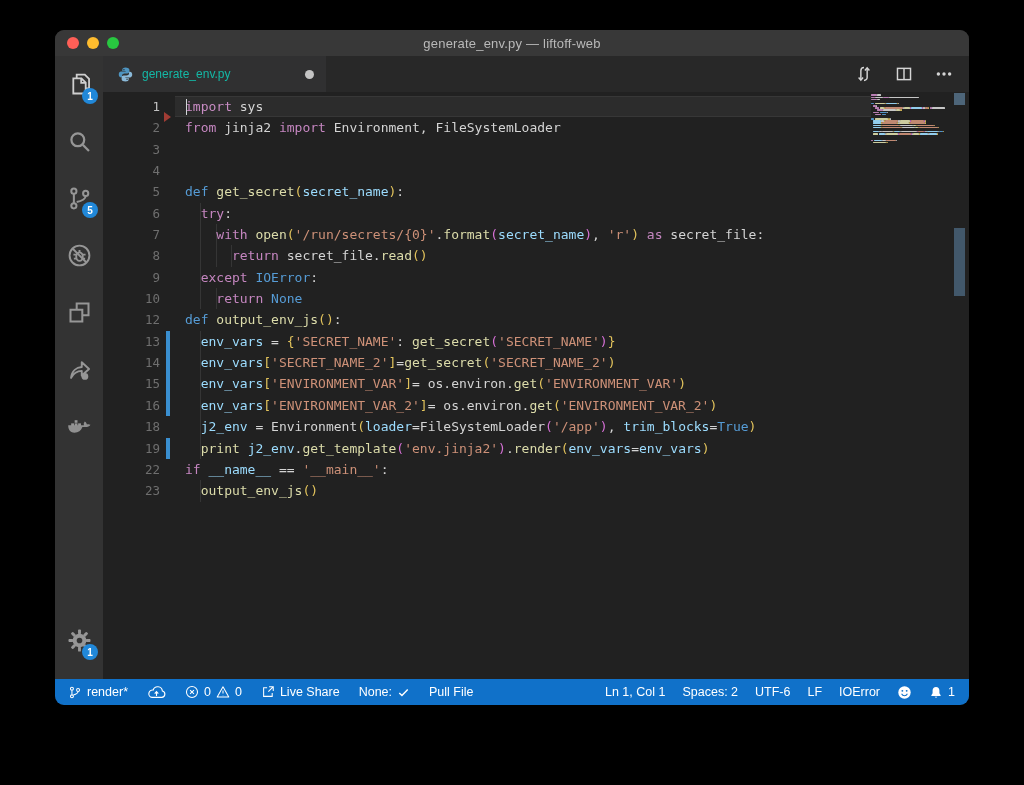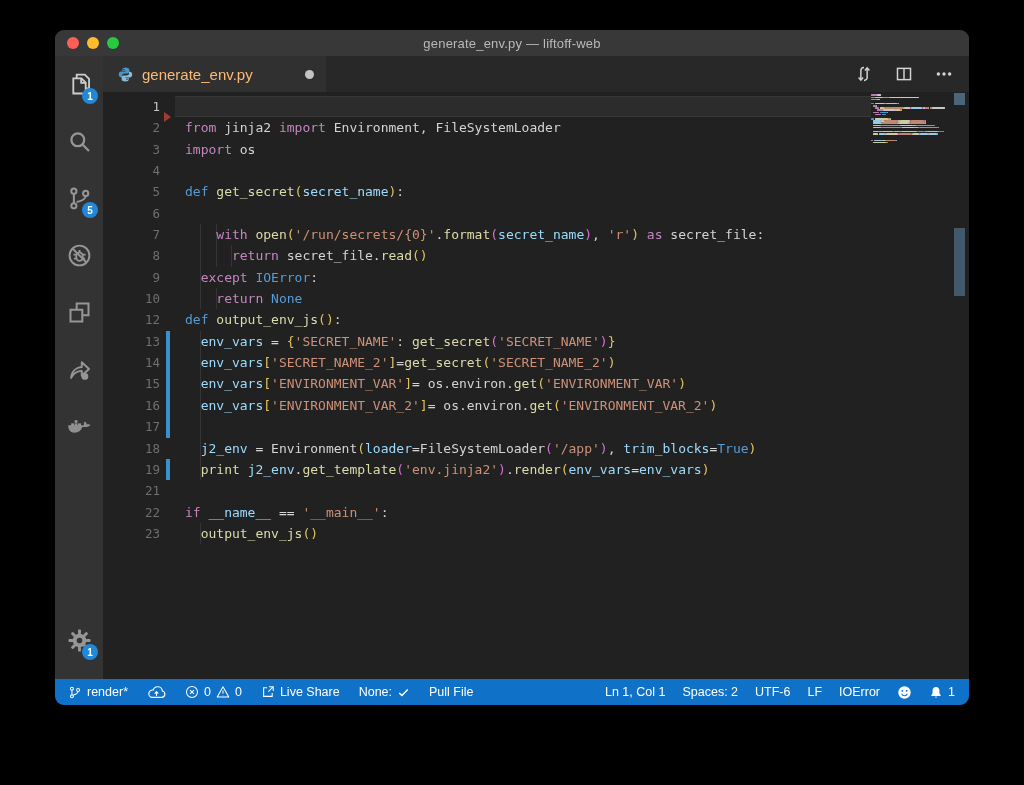"generate_env.py" .tablabel { color: #fdba74 -> #14b8a6; font-size: 15px -> 12px }
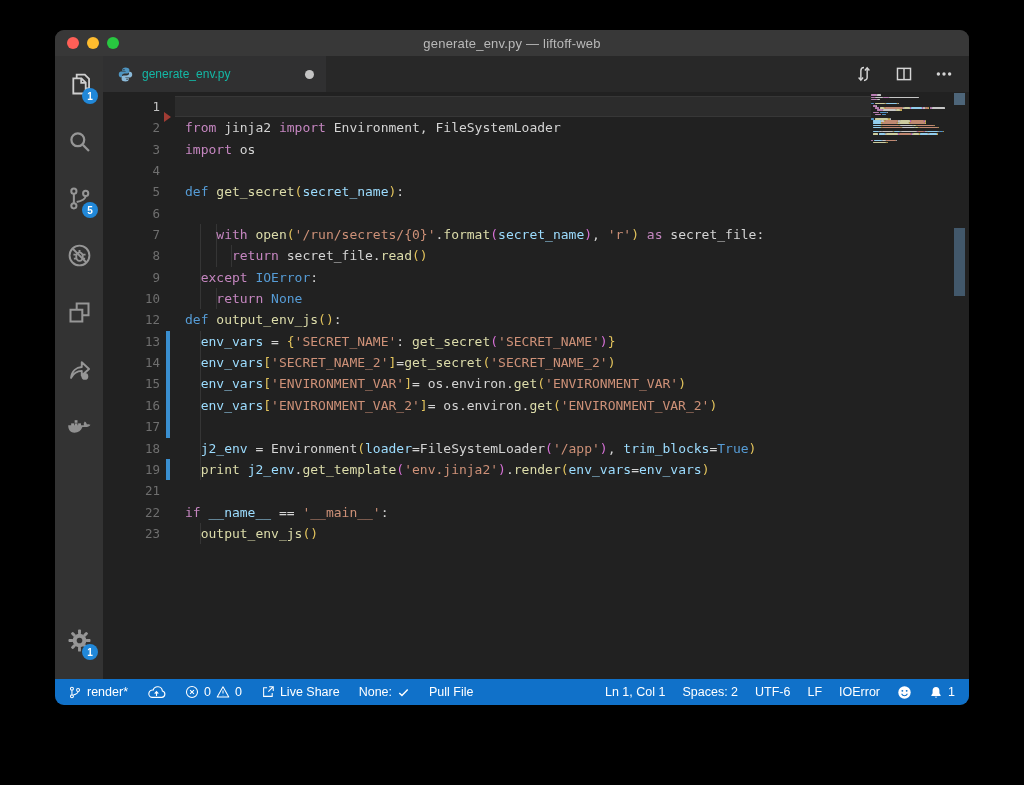"import sys" div.code { html: none -> <div><span>import</span><span> sys</span><span></span></div> }
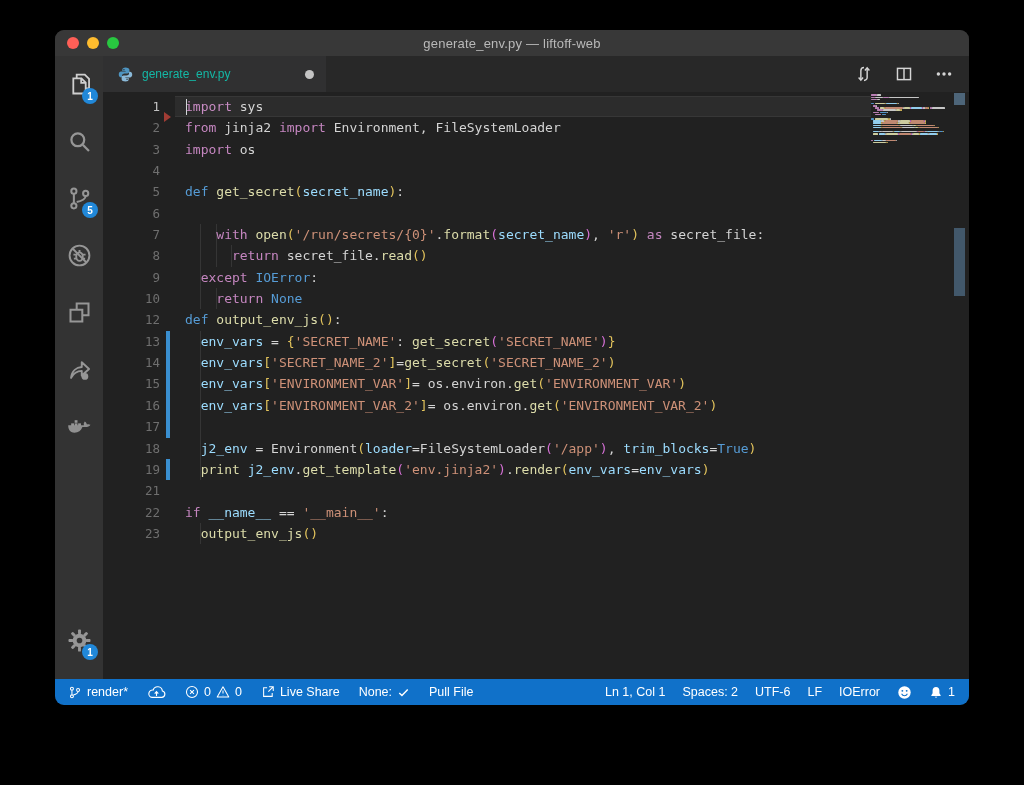"import os" div.code { html: <div><span>import</span><span> os</span></div> -> none }
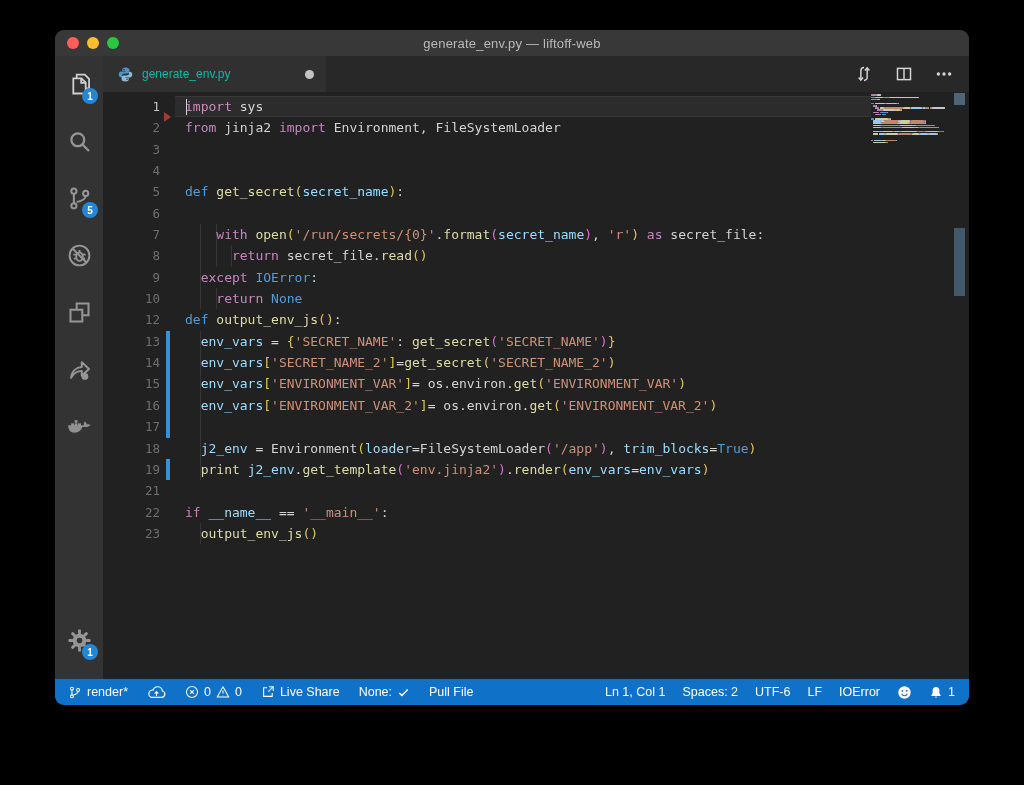"try:" div.code { html: none -> <div><span></span><span> </span><span>try</span><span>:</span></div> }
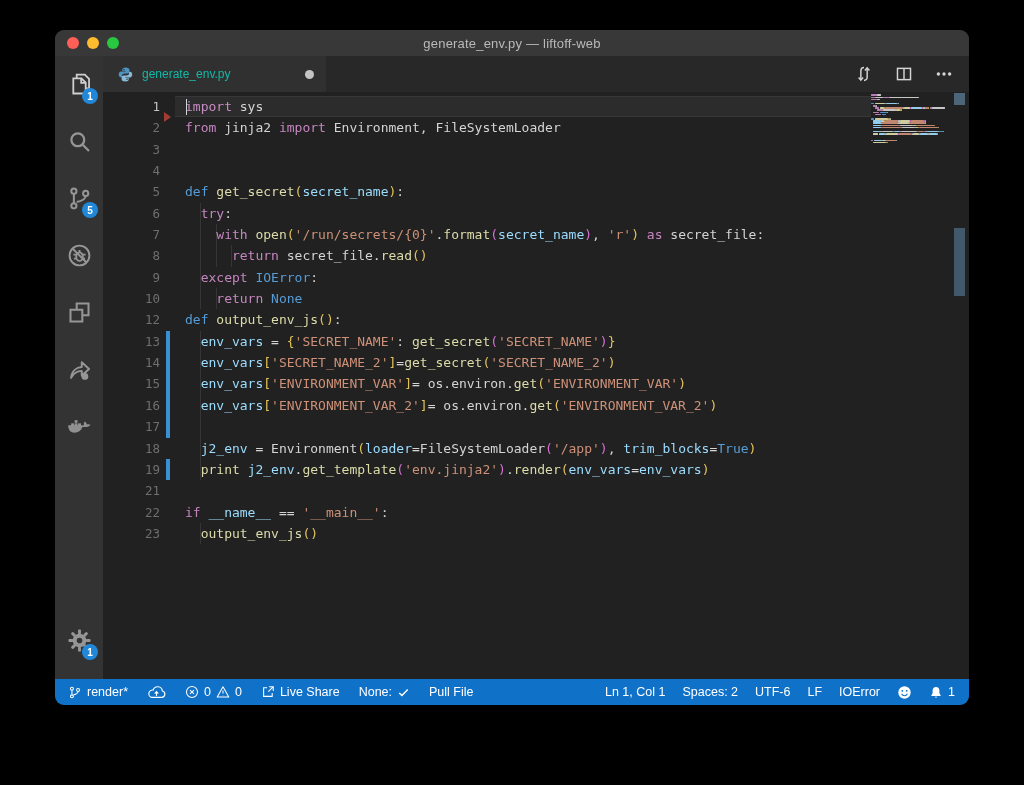"17" div.code-line { html: <div><div><span></span><span>17</span></div><div><span></span></div></div> -> none }
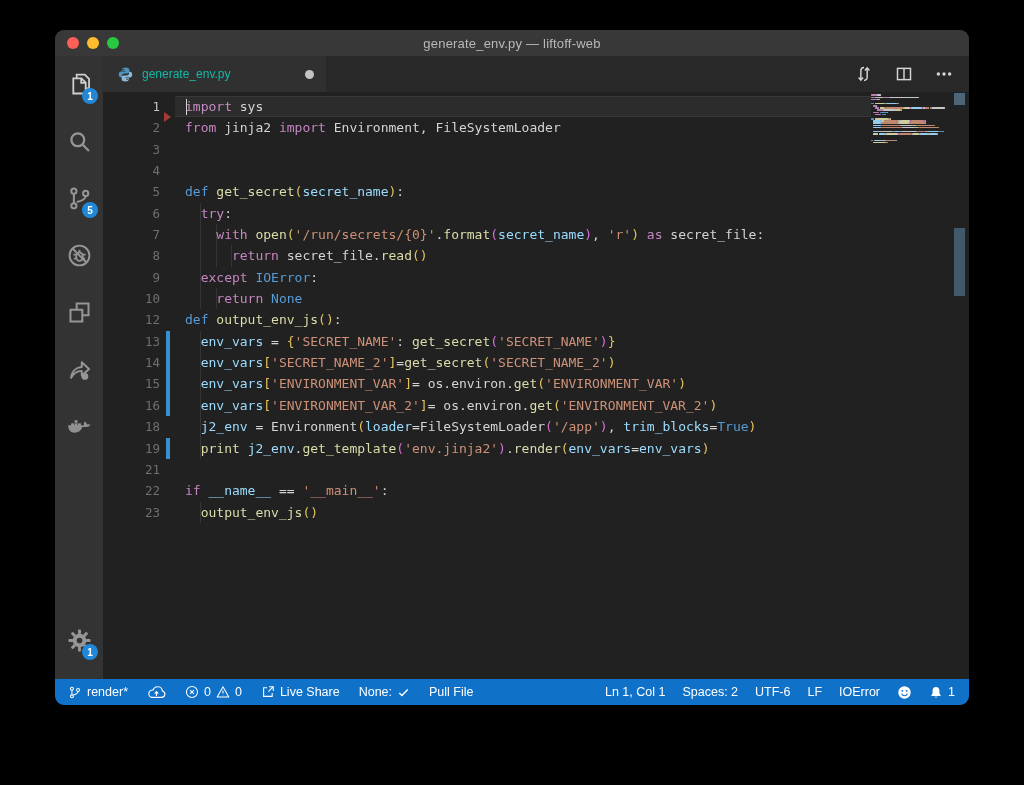"21" div.code-line { html: <div><div><span>21</span></div><div></div></div> -> none }
